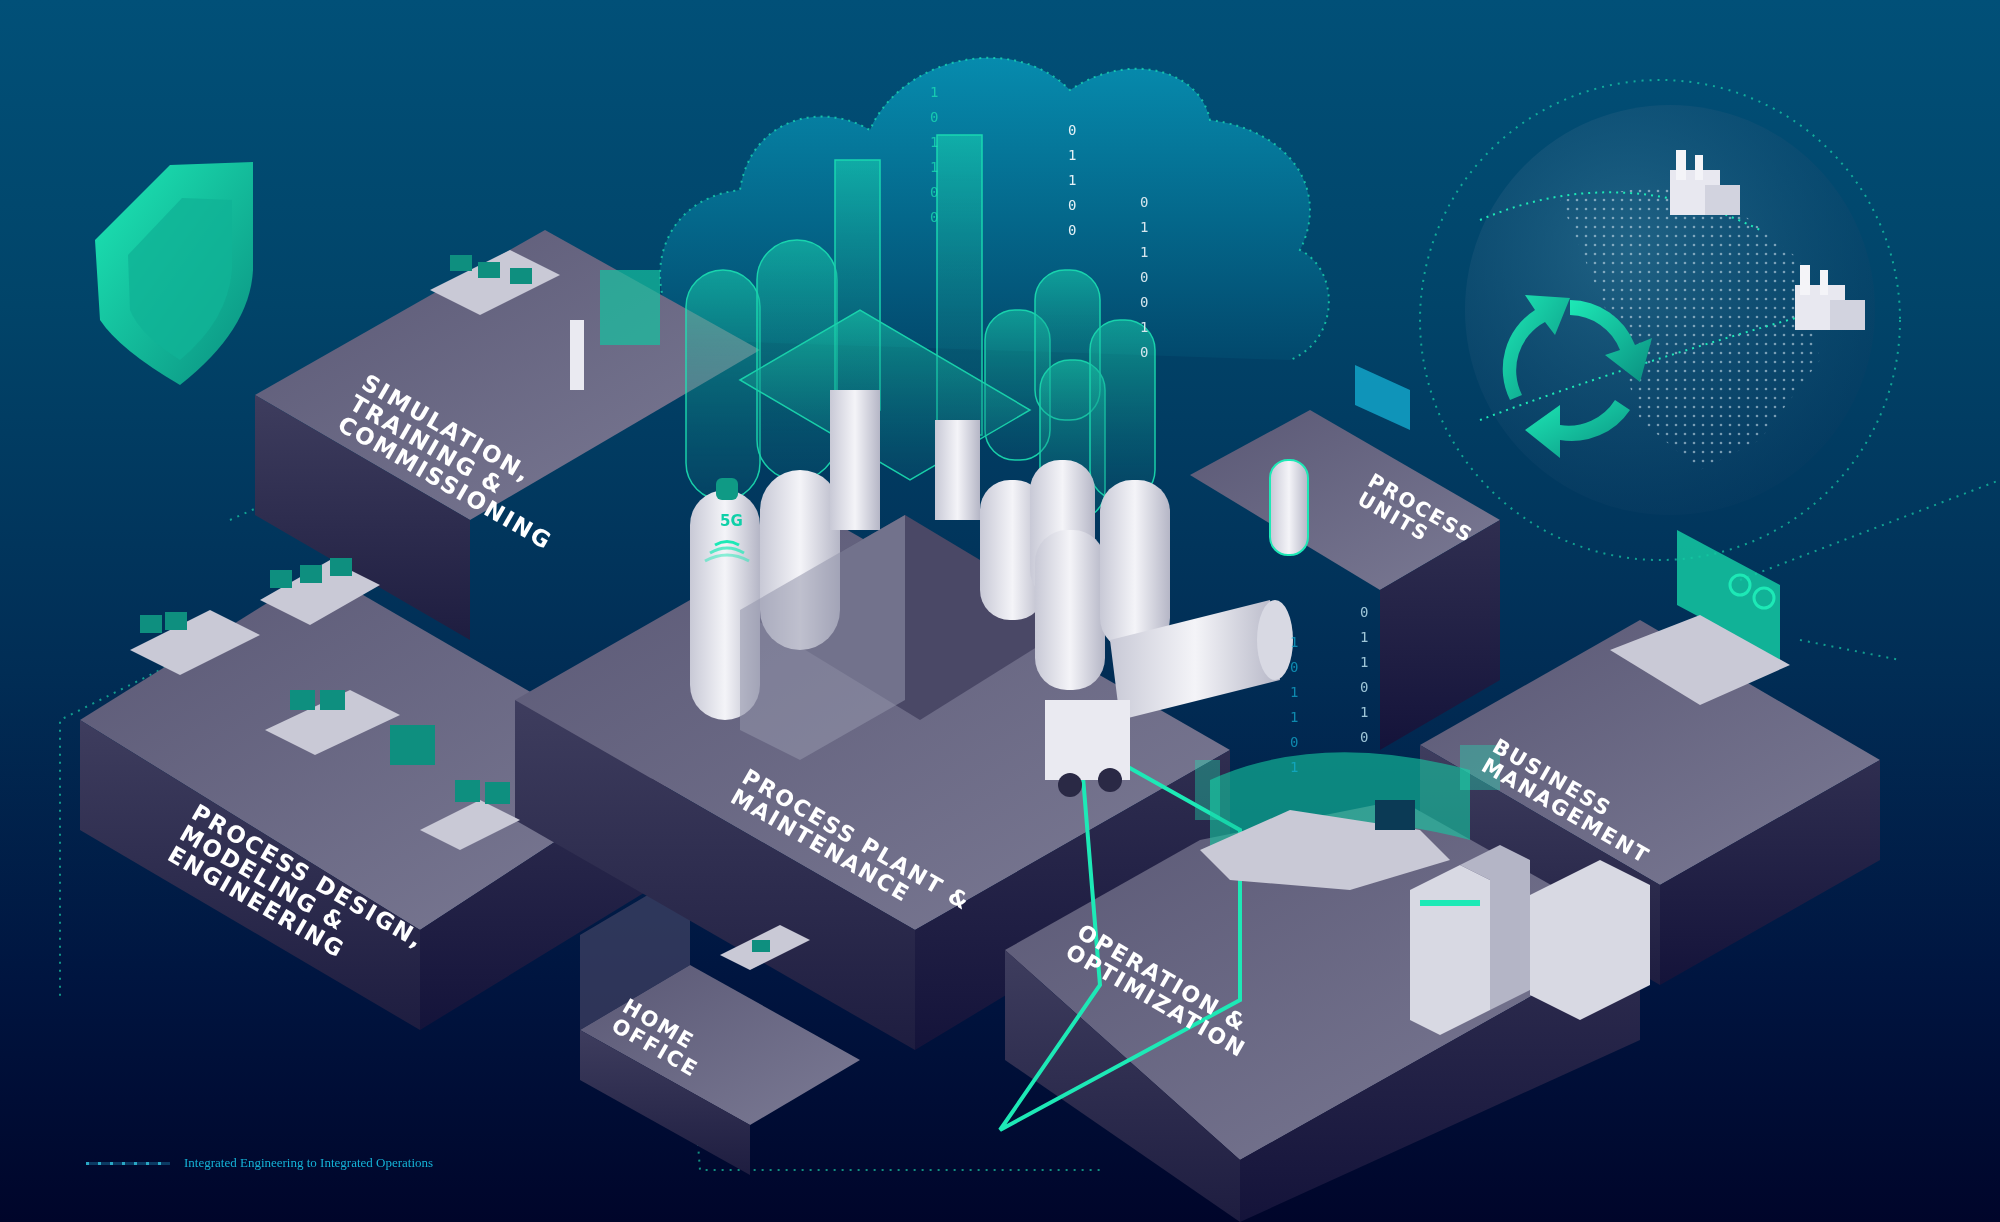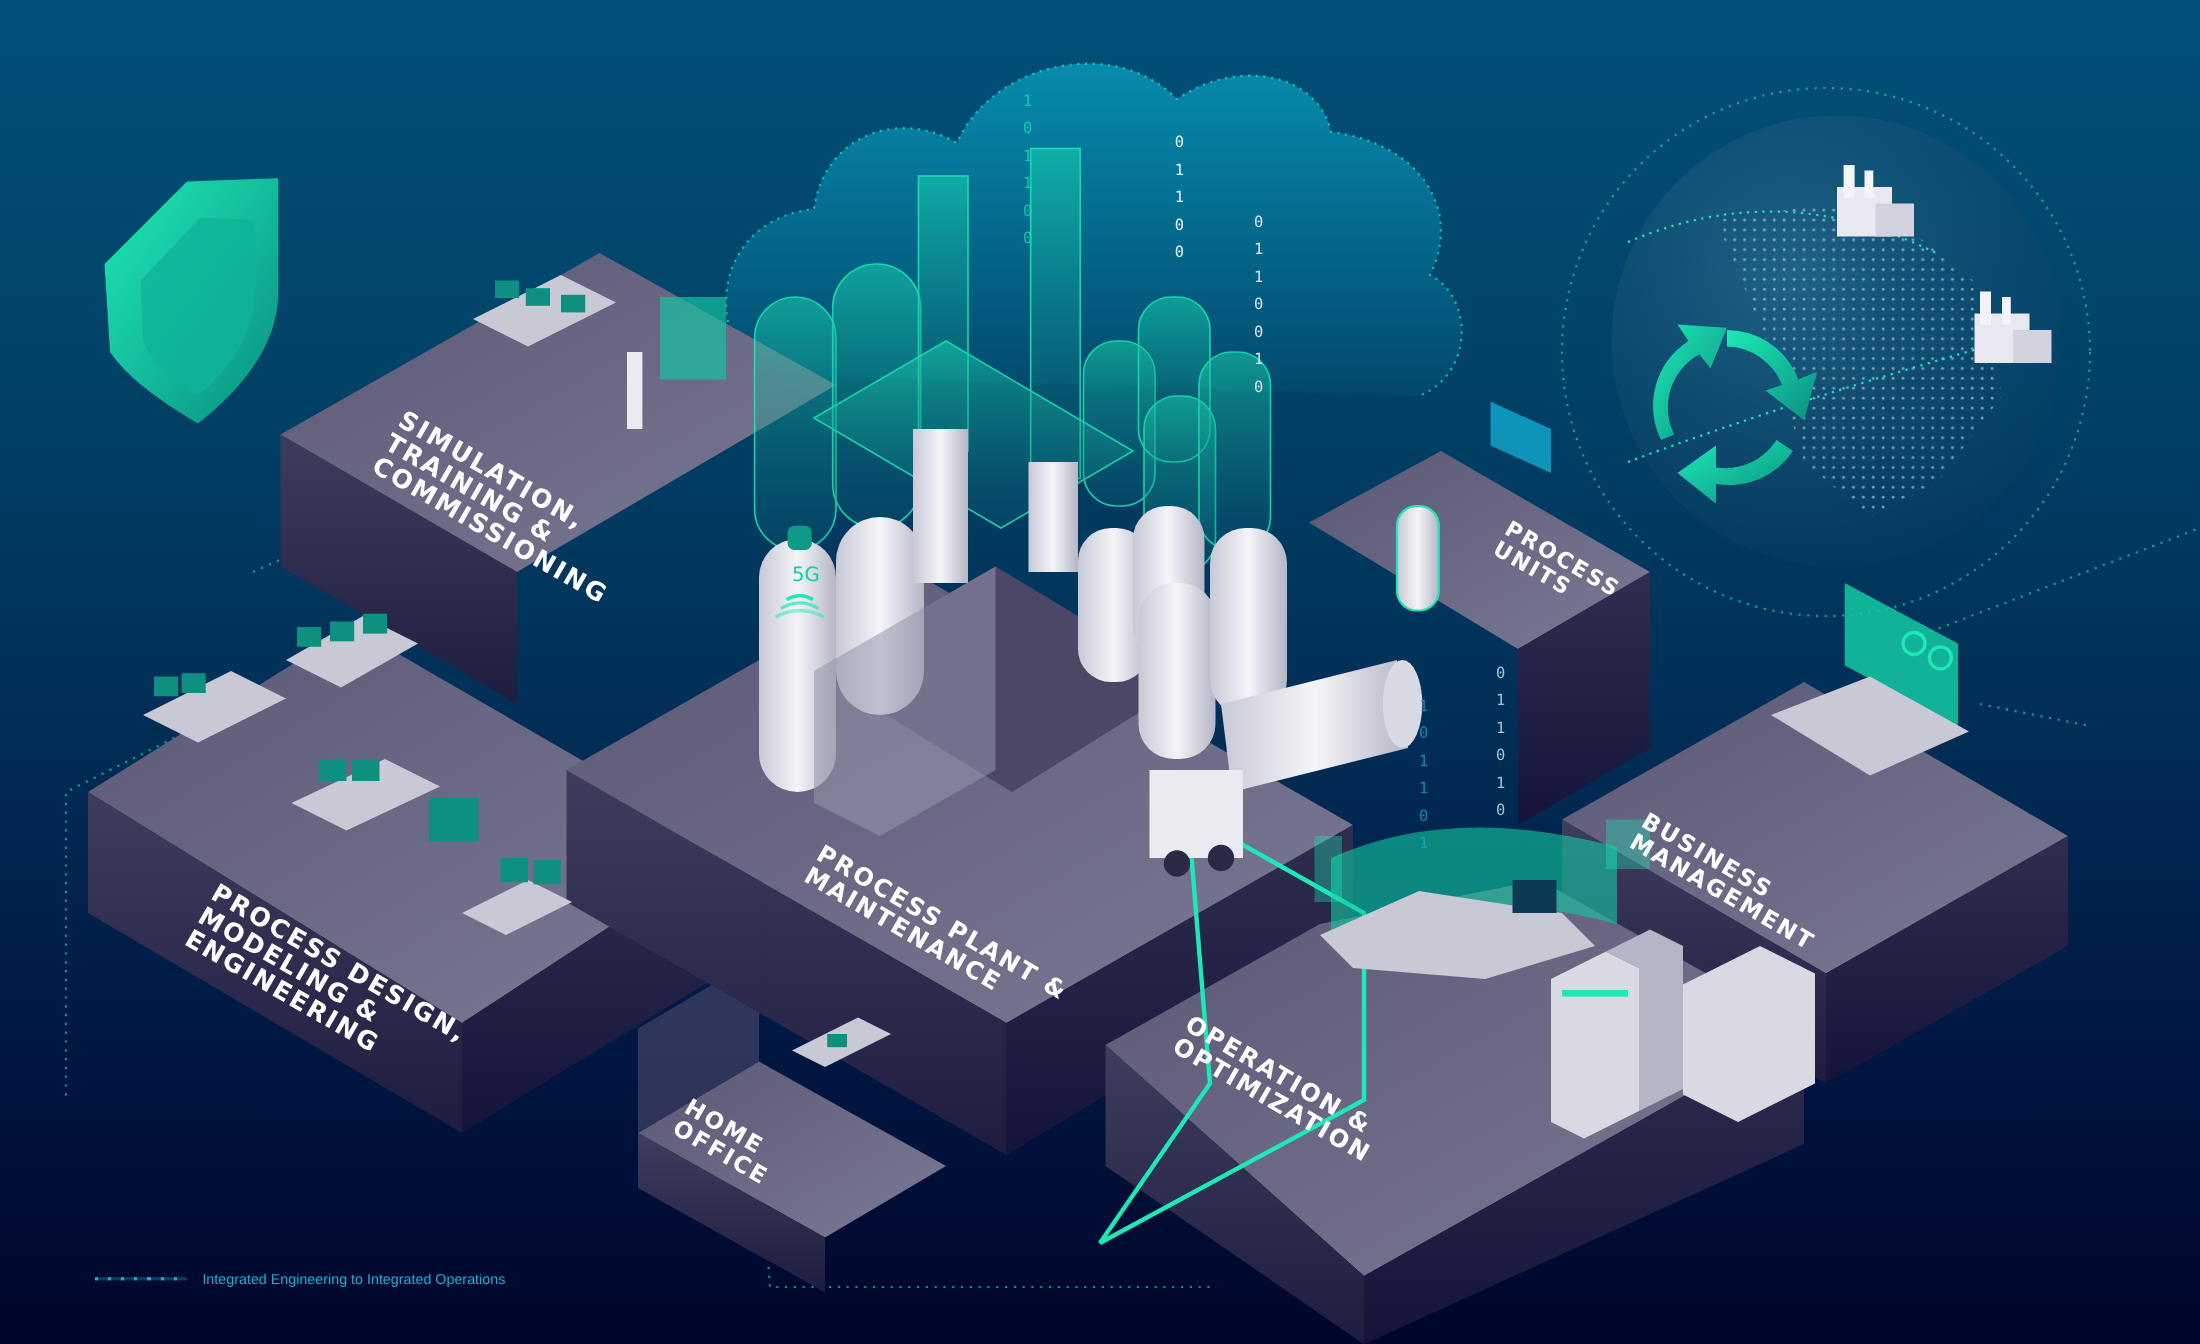"5G" div { font-size: 18px -> 15px; font-weight: normal -> bold }
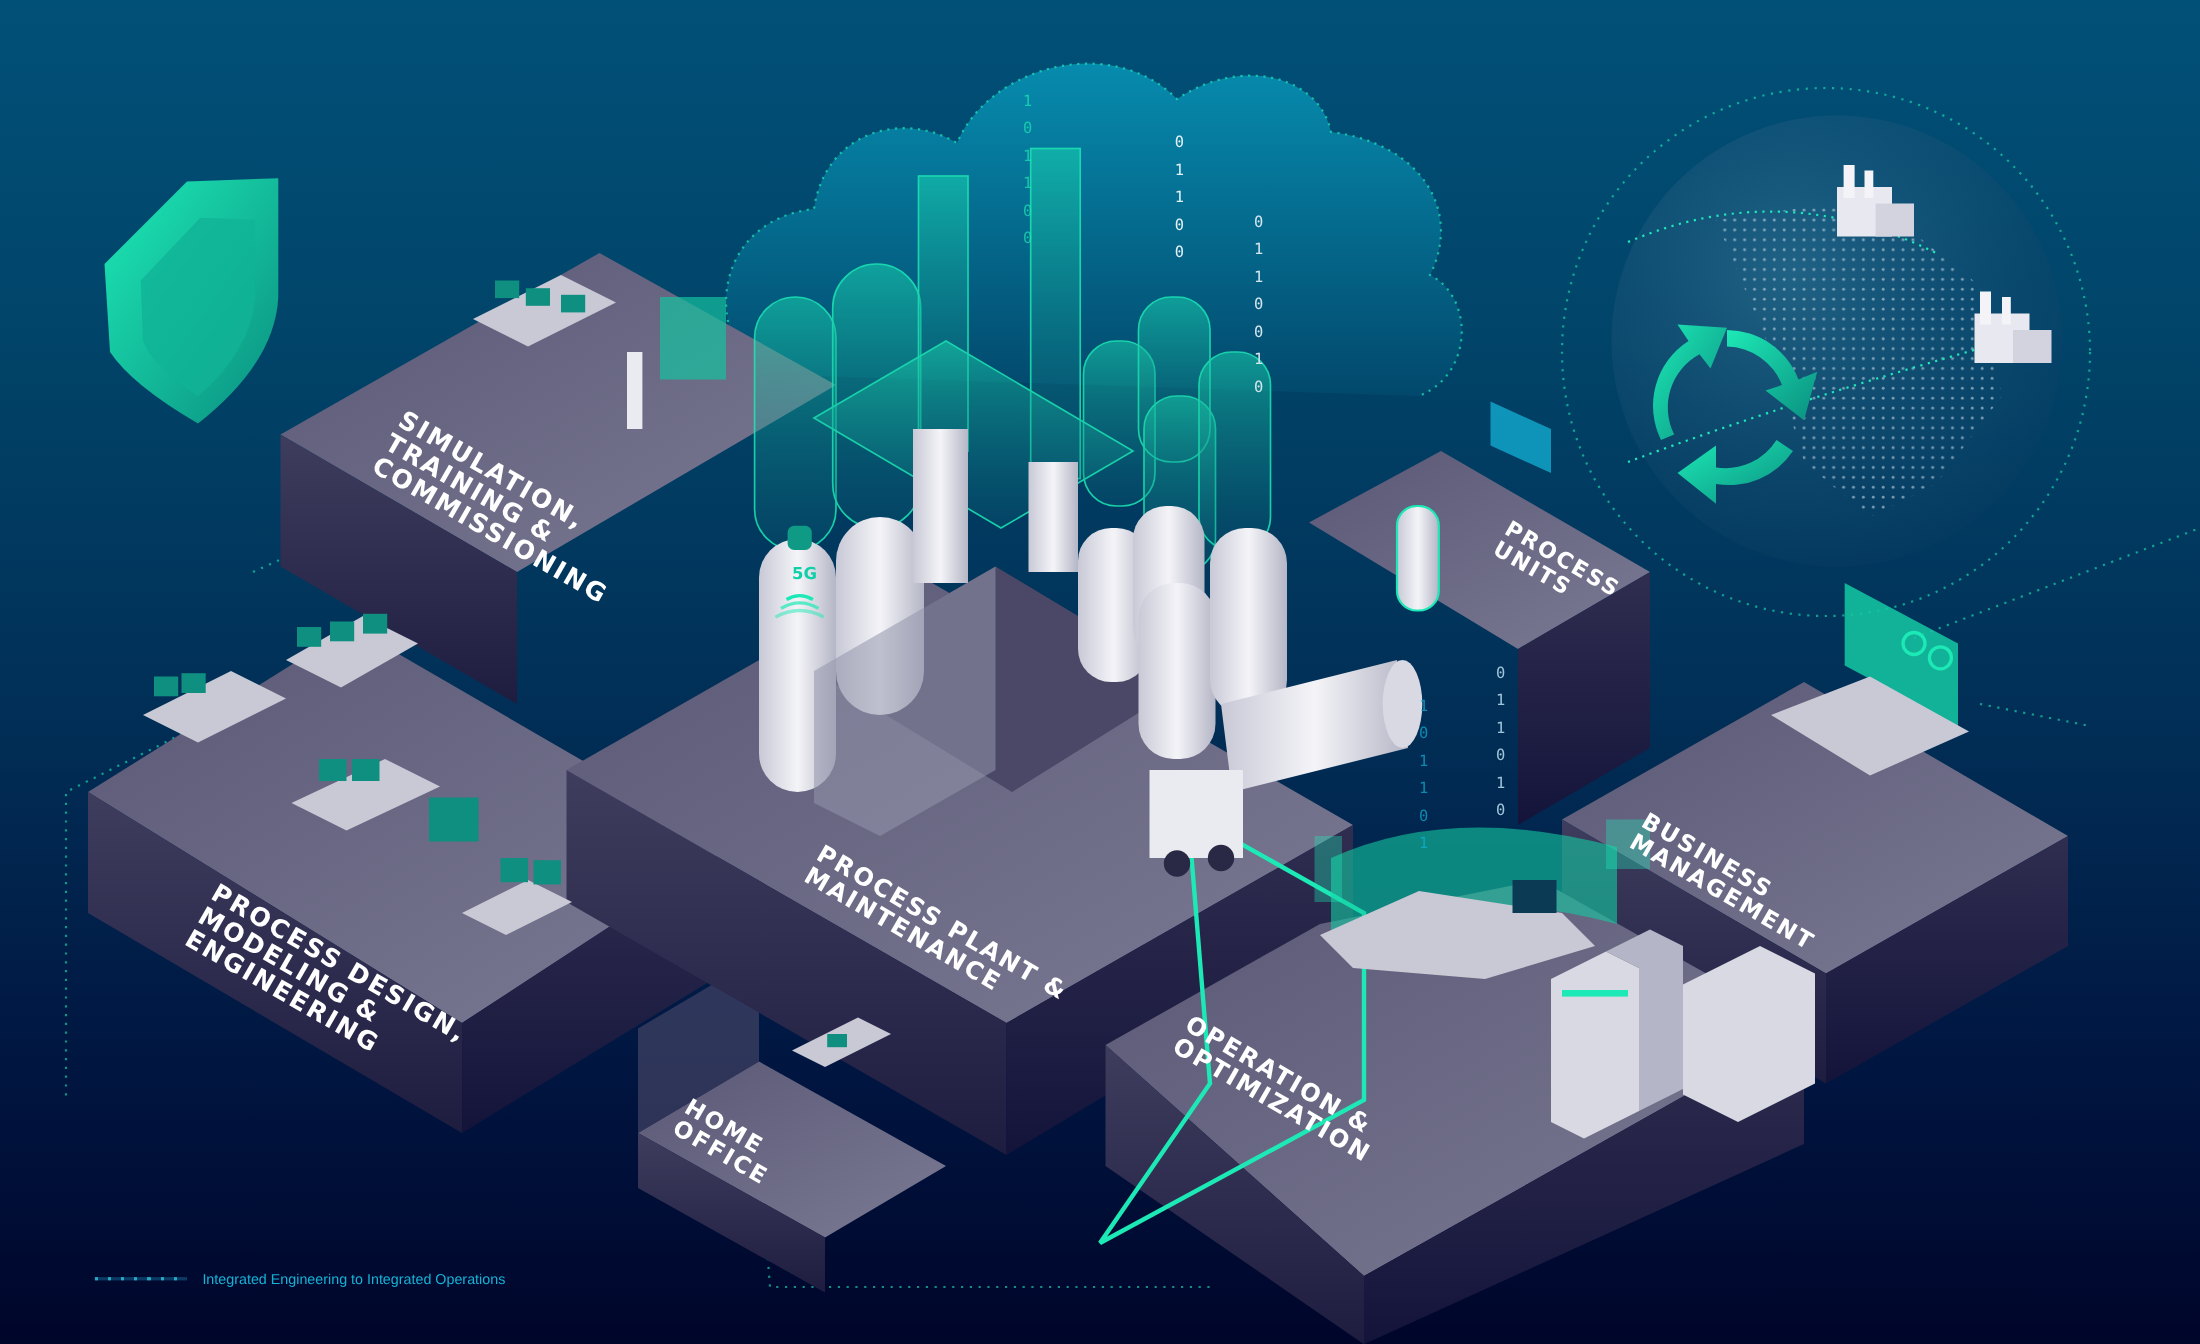"Integrated Engineering to Integrated" .legend .txt { font-family: Liberation Sans, sans-serif -> Liberation Serif, serif }
